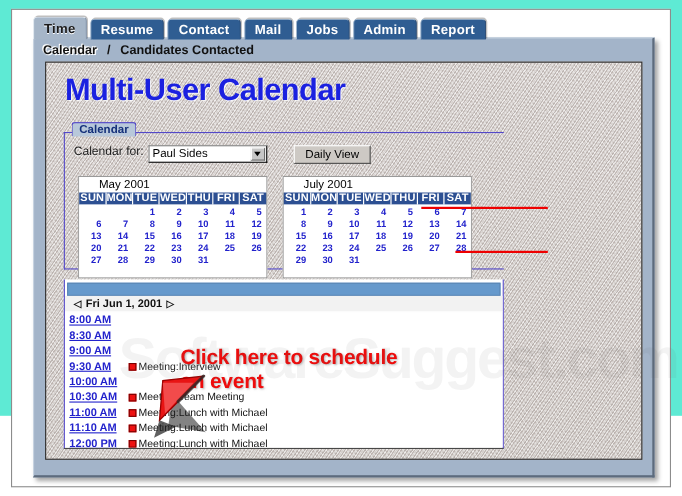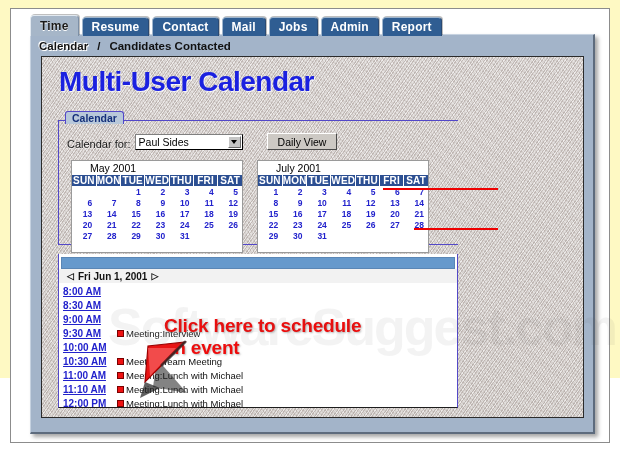"Time" #page { background: #fef9c3 -> #5eead4 }
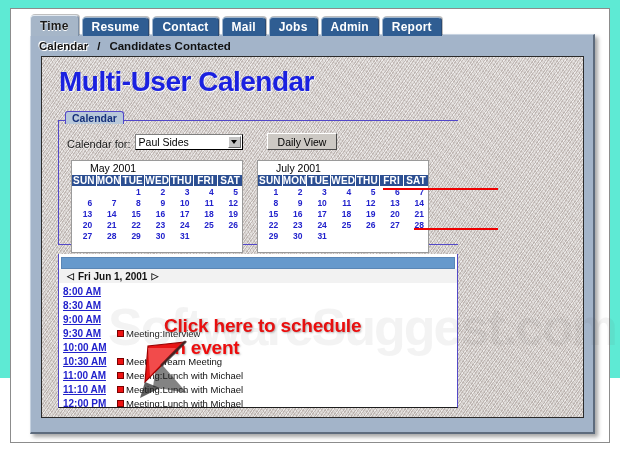"Calendar for:" #cal-toolbar { align-items: flex-end -> flex-start }
